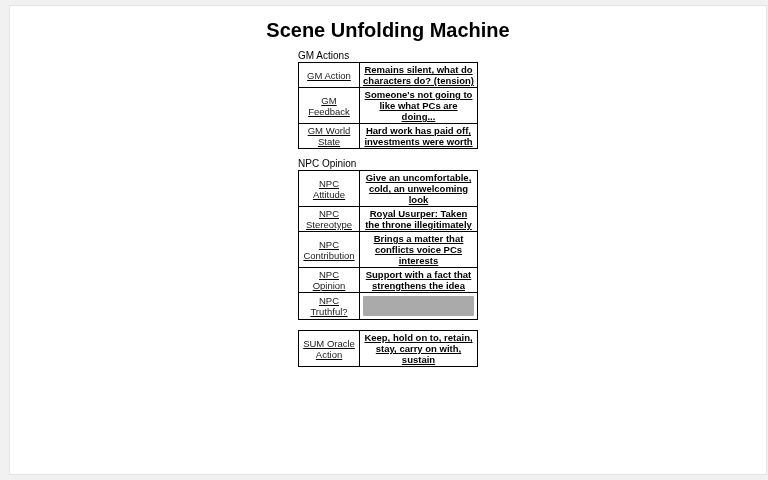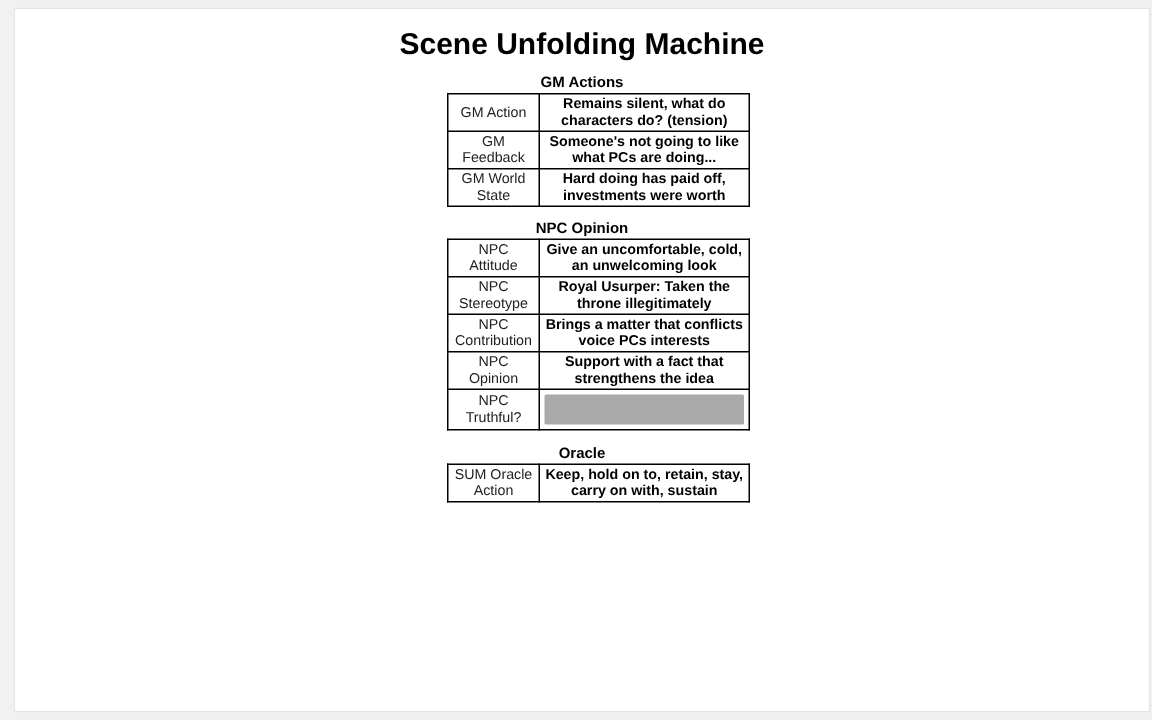"GM Actions" .section-title { font-weight: bold -> normal; text-align: center -> none }
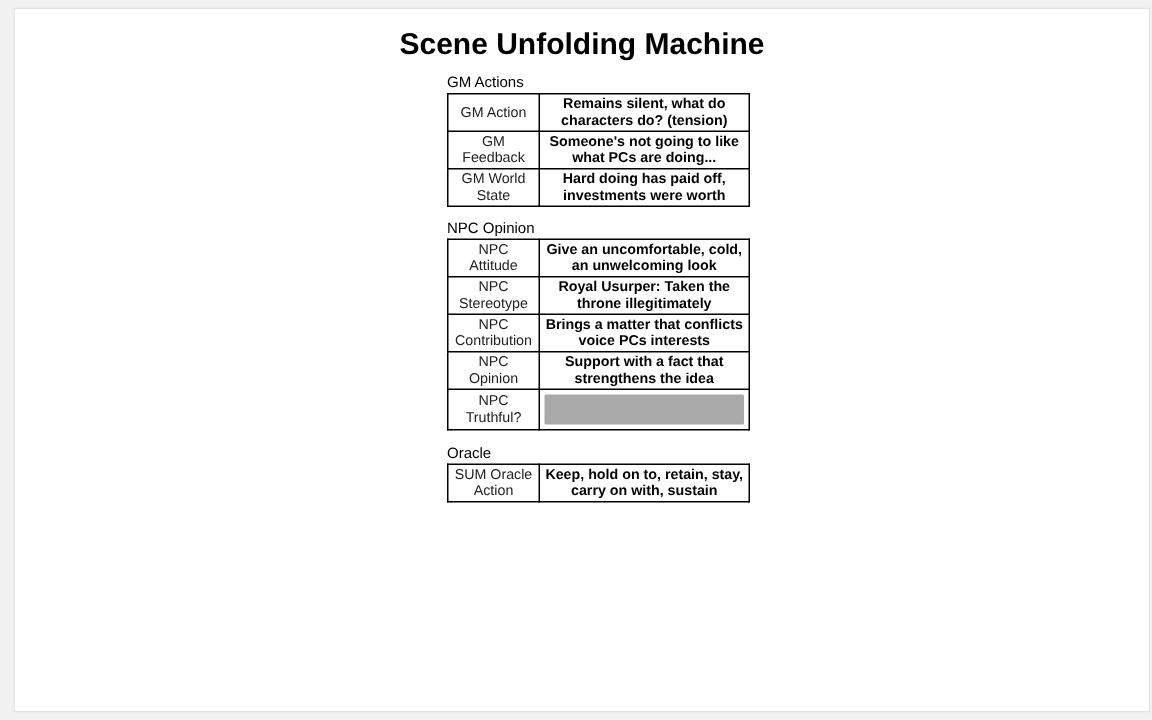"GM Action" table { text-decoration: none -> underline; width: 202px -> 180px }
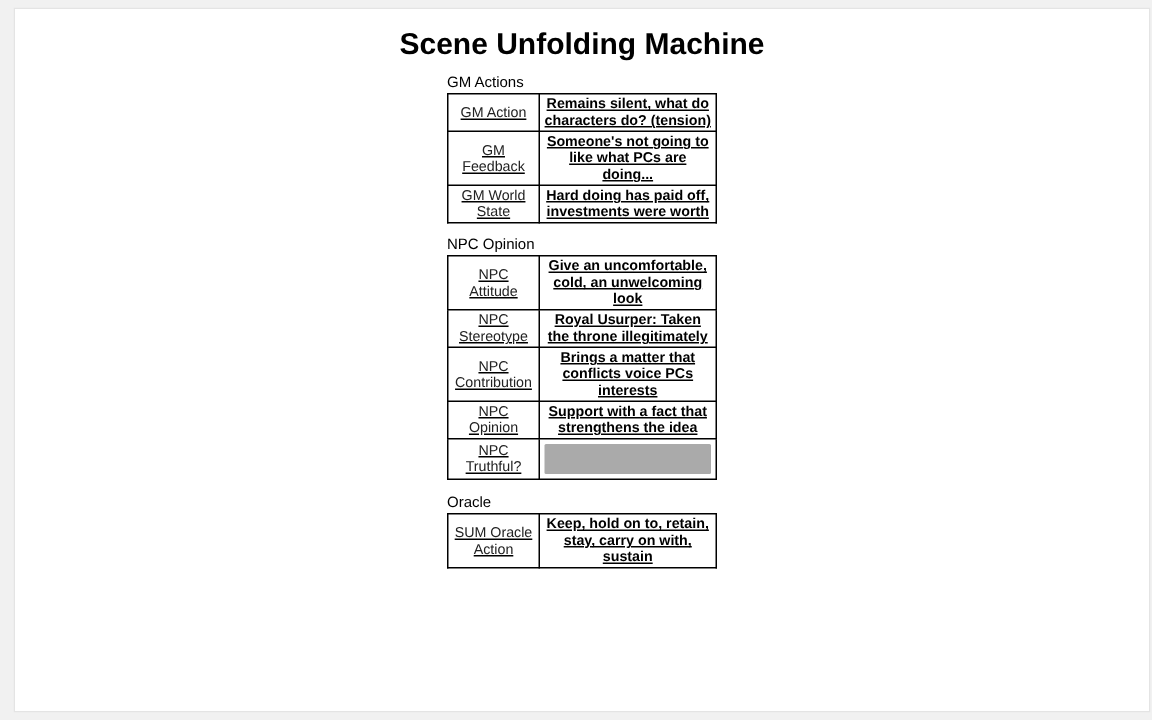"Hard doing has paid off," td.value { text: doing -> work }
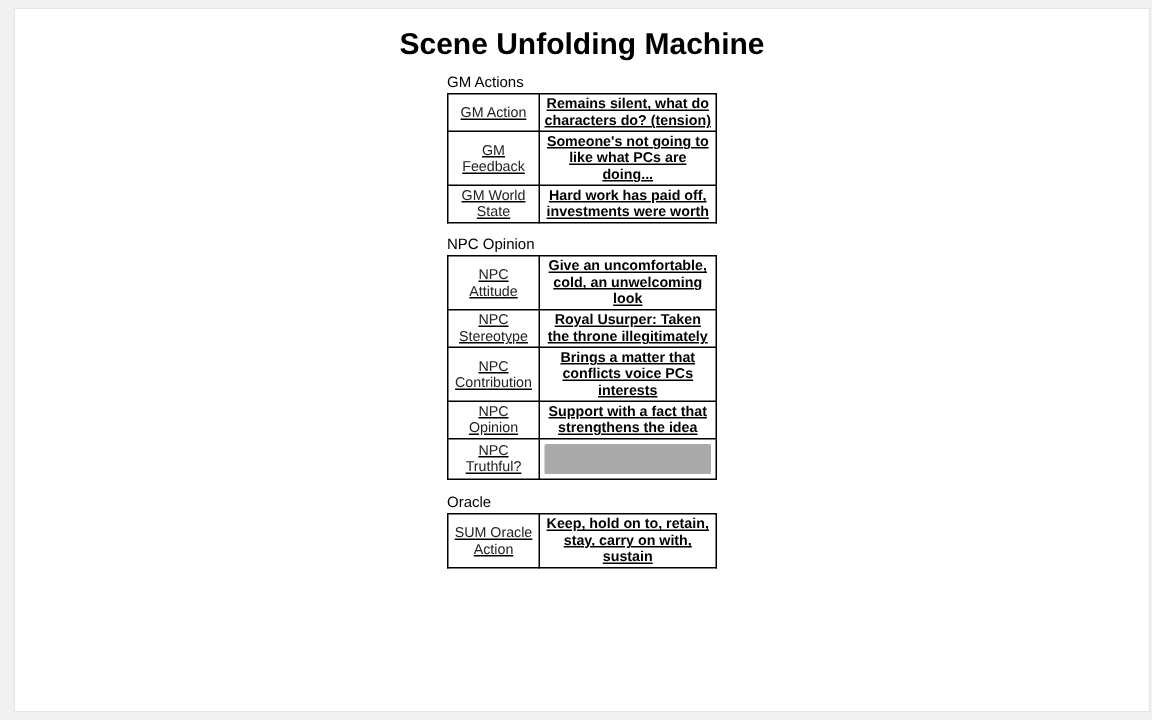"Oracle" div.section-title { html: <div>Oracle</div> -> none }
